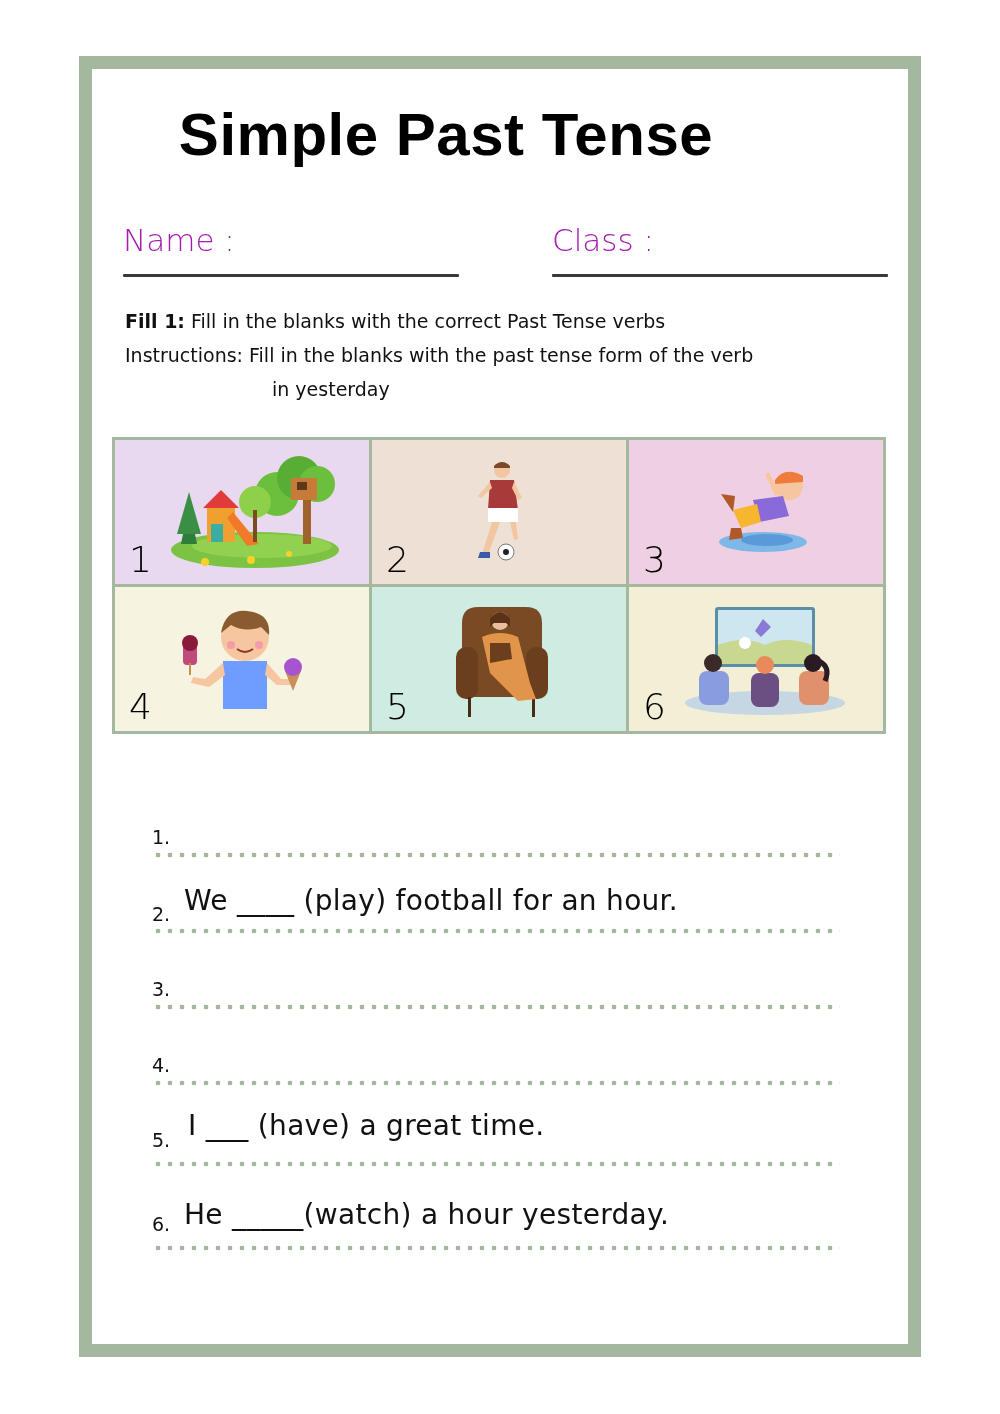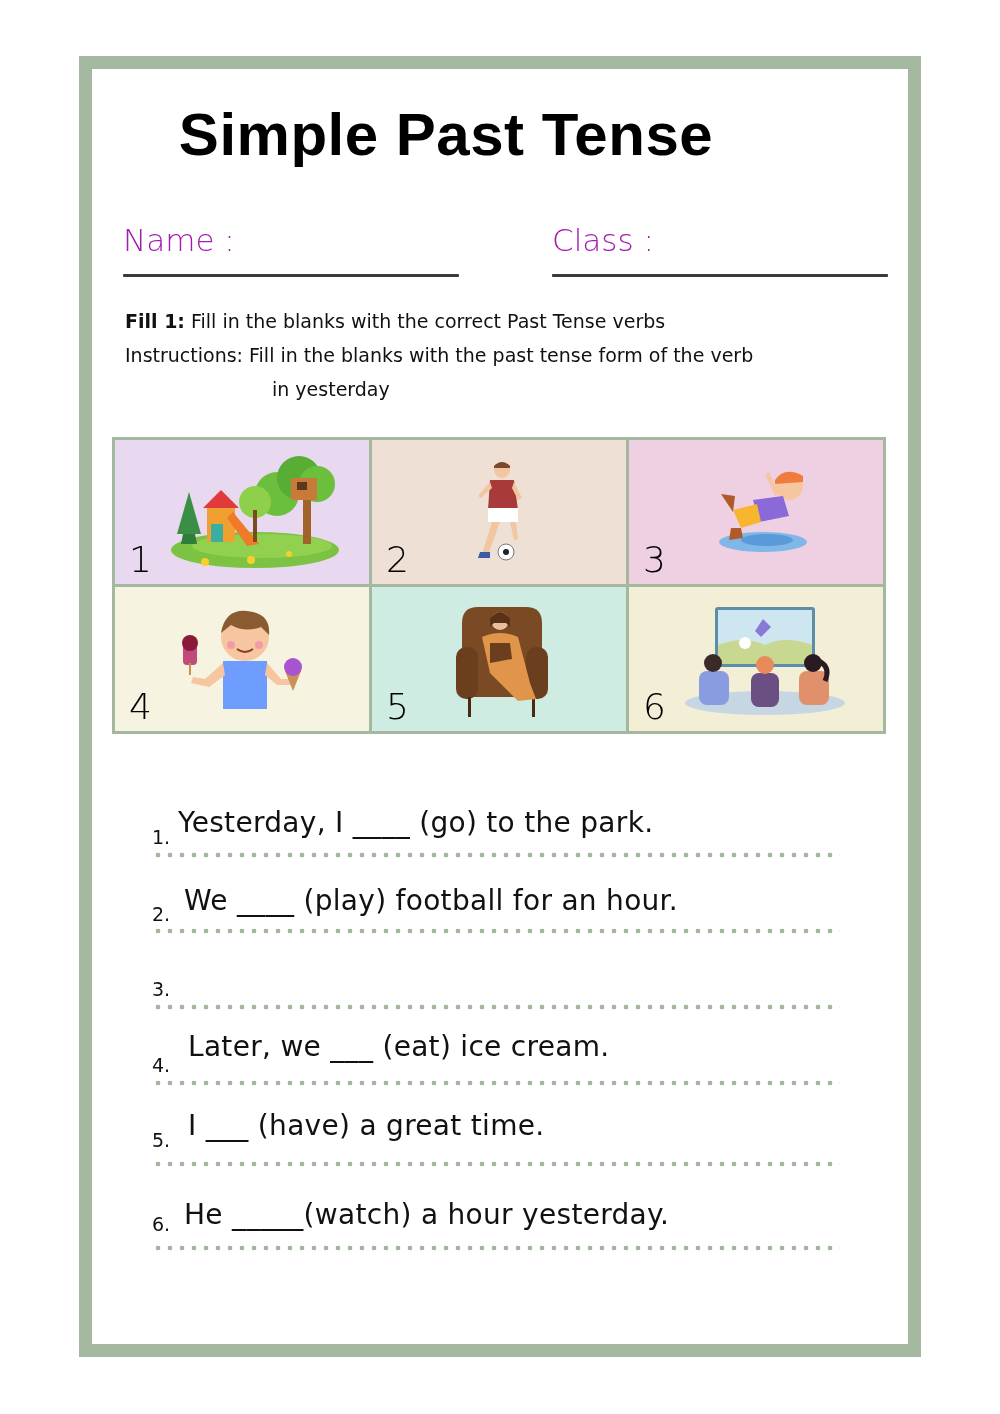"Yesterday, I ____ (go) to" span.q-text { html: <span>Yesterday, I ____ (go) to the park.</span> -> none }
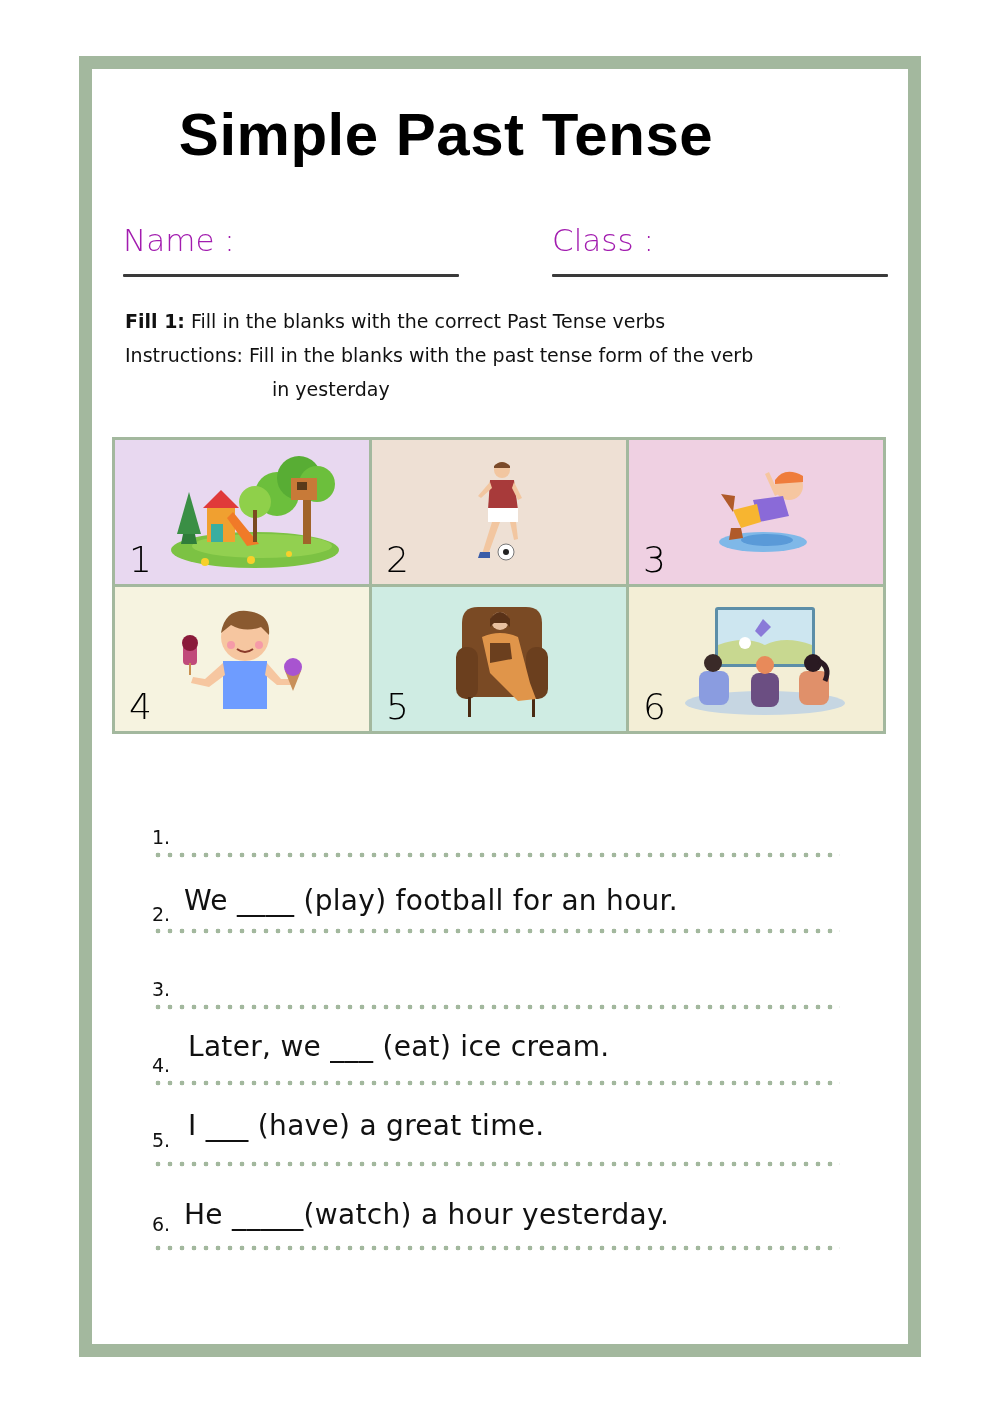"Later, we ___ (eat) ice" span.q-text { html: <span>Later, we ___ (eat) ice cream.</span> -> none }
